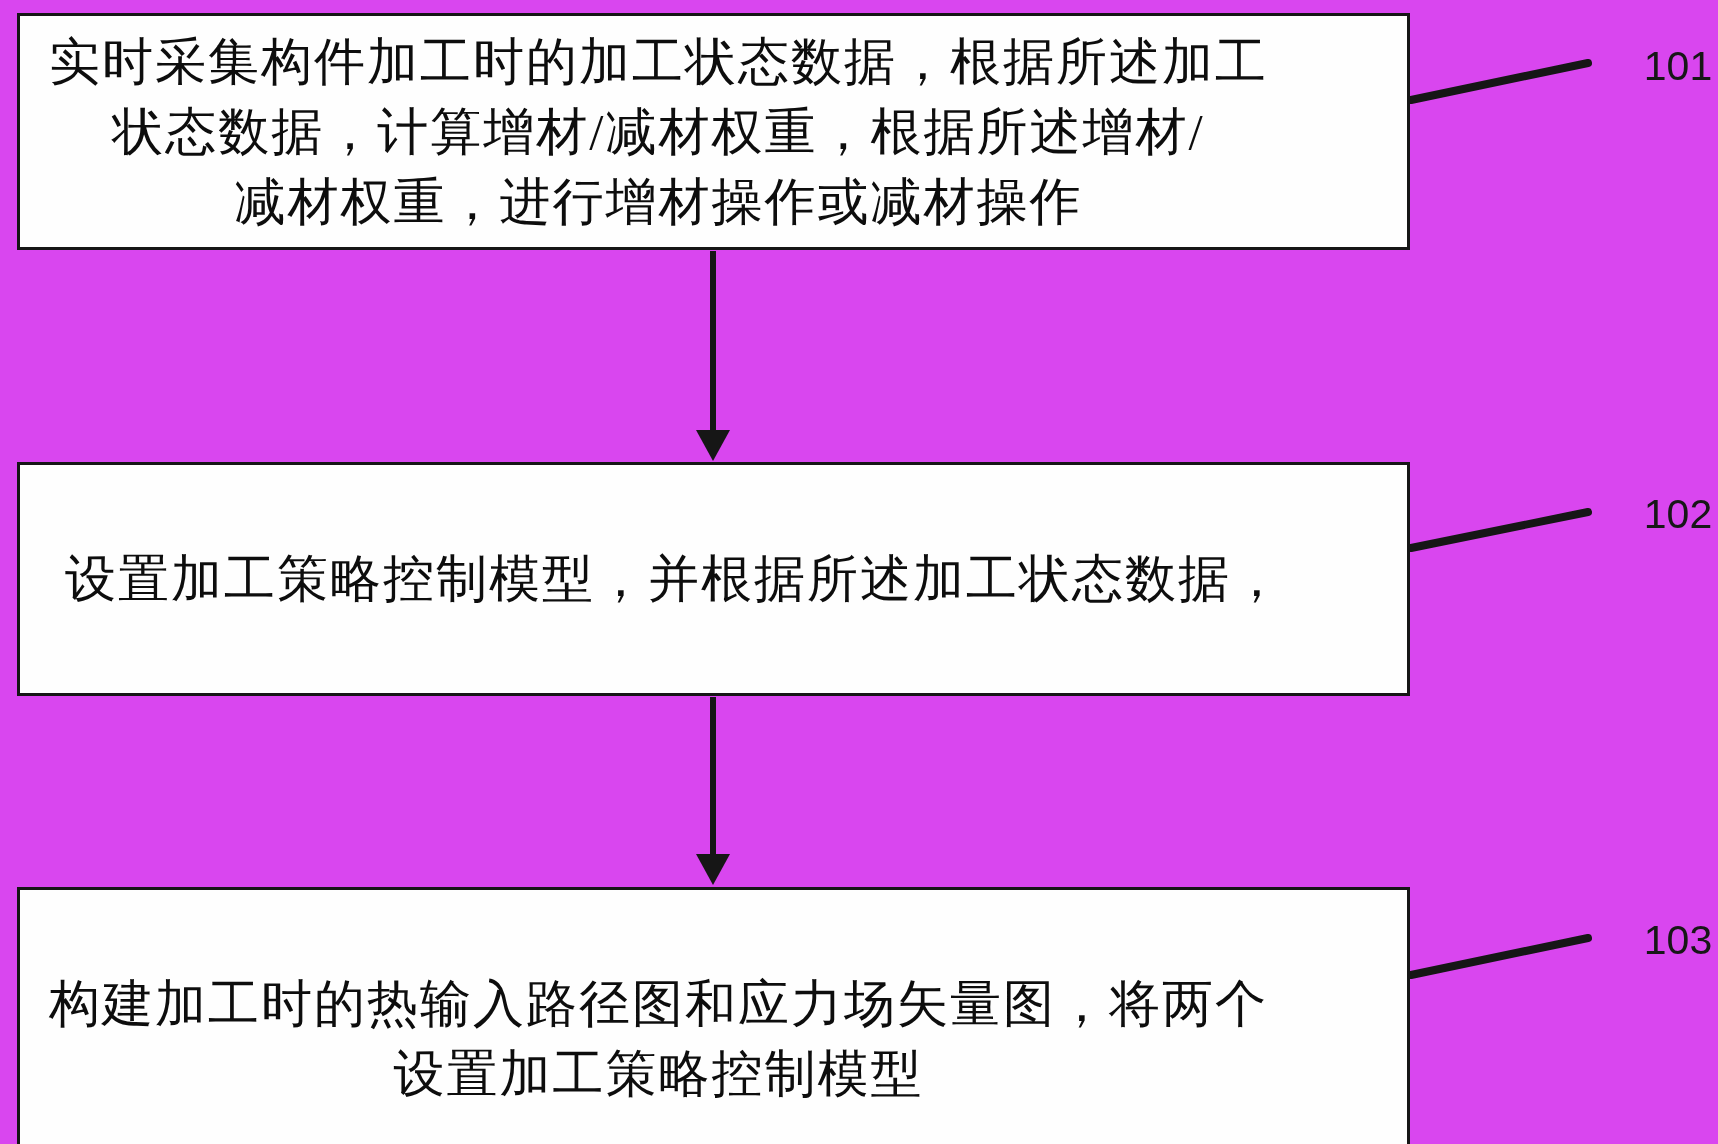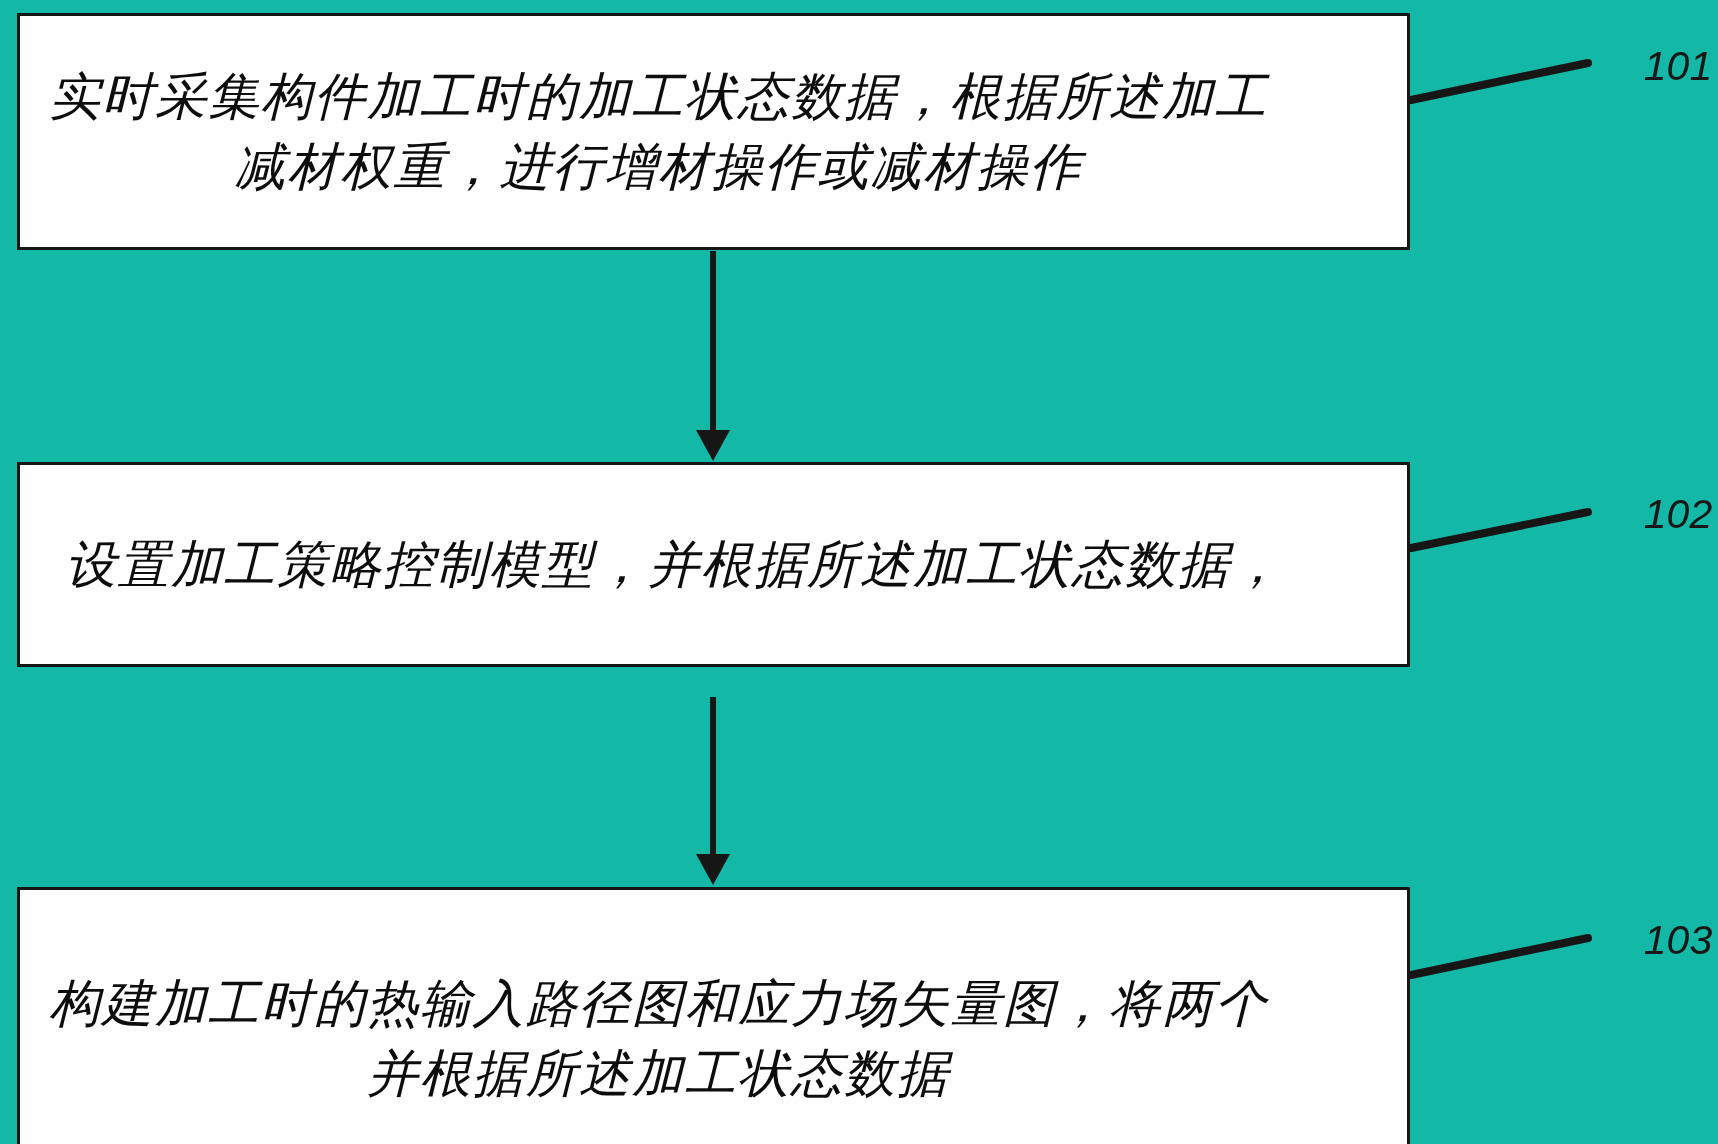"实时采集构件加工时的加工状态数据，根据所述加工" .canvas { background: #14b8a6 -> #d946ef; font-style: italic -> none }
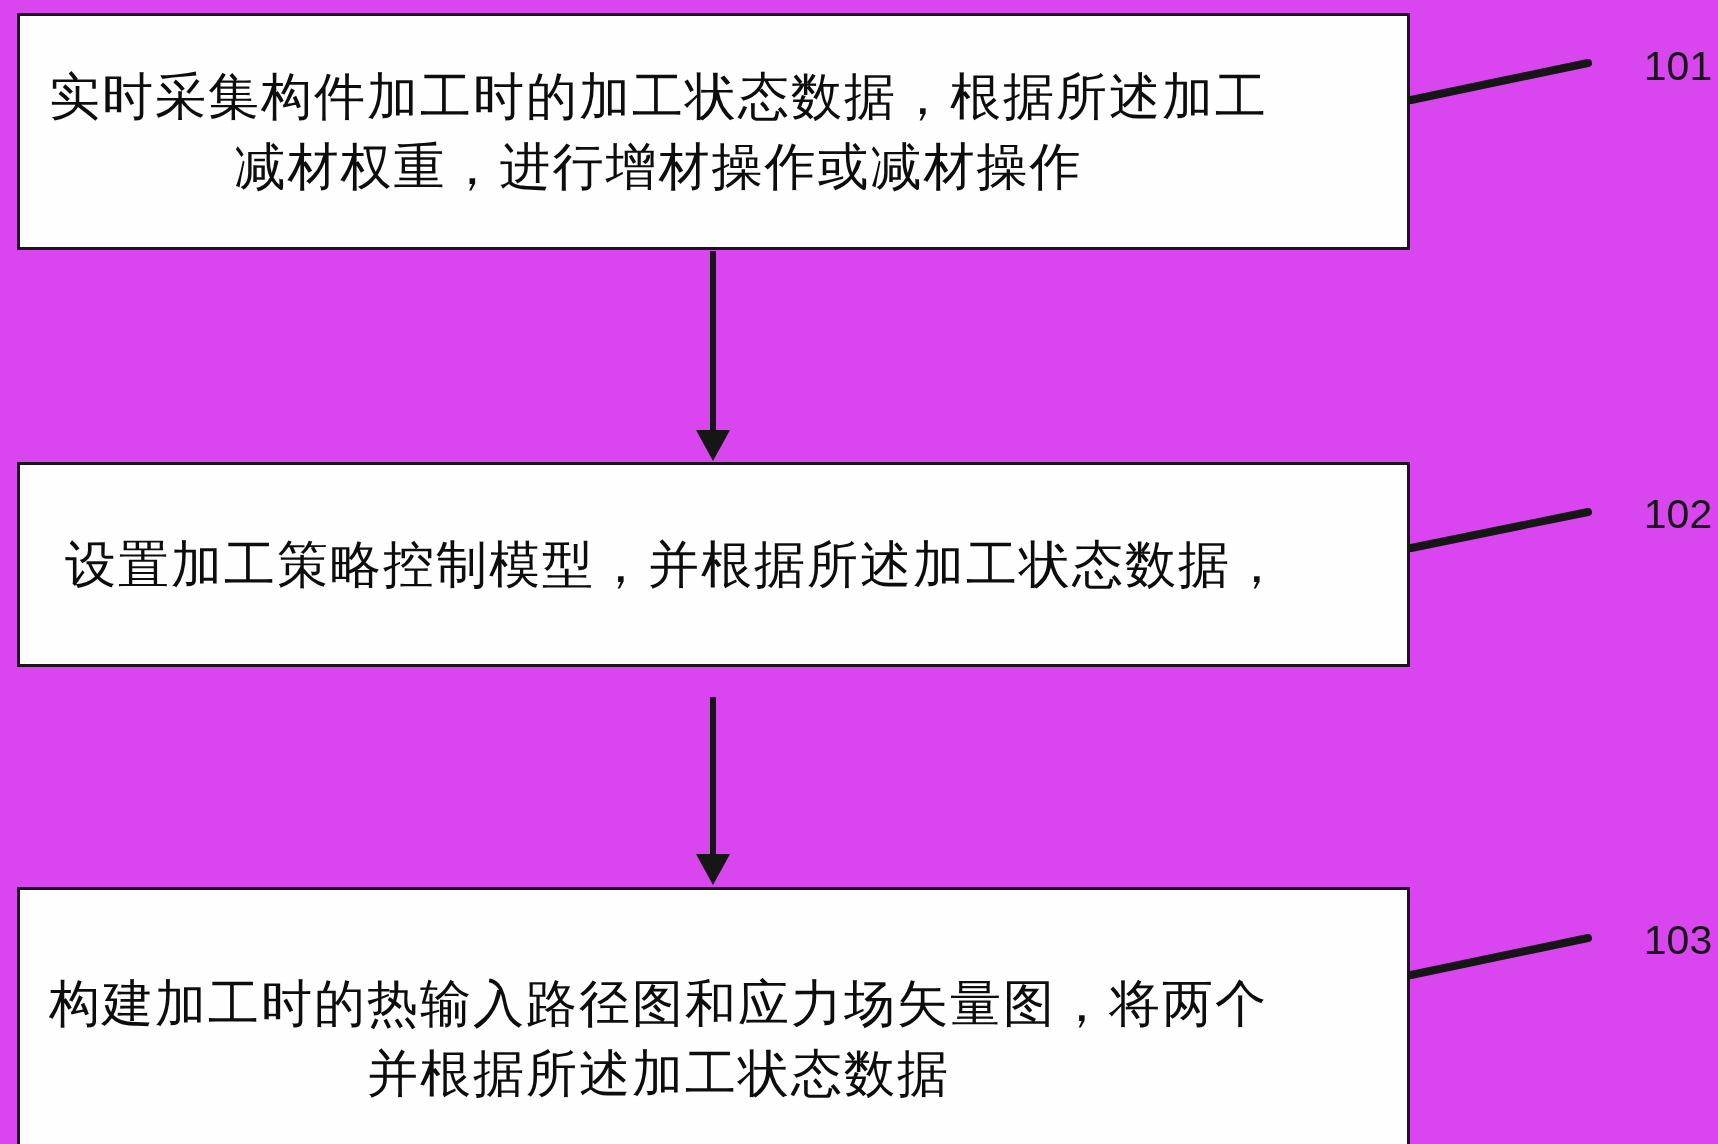"状态数据，计算增材/减材权重，根据所述增材/" span.line { html: none -> <span>状态数据，计算增材/减材权重，根据所述增材/</span> }
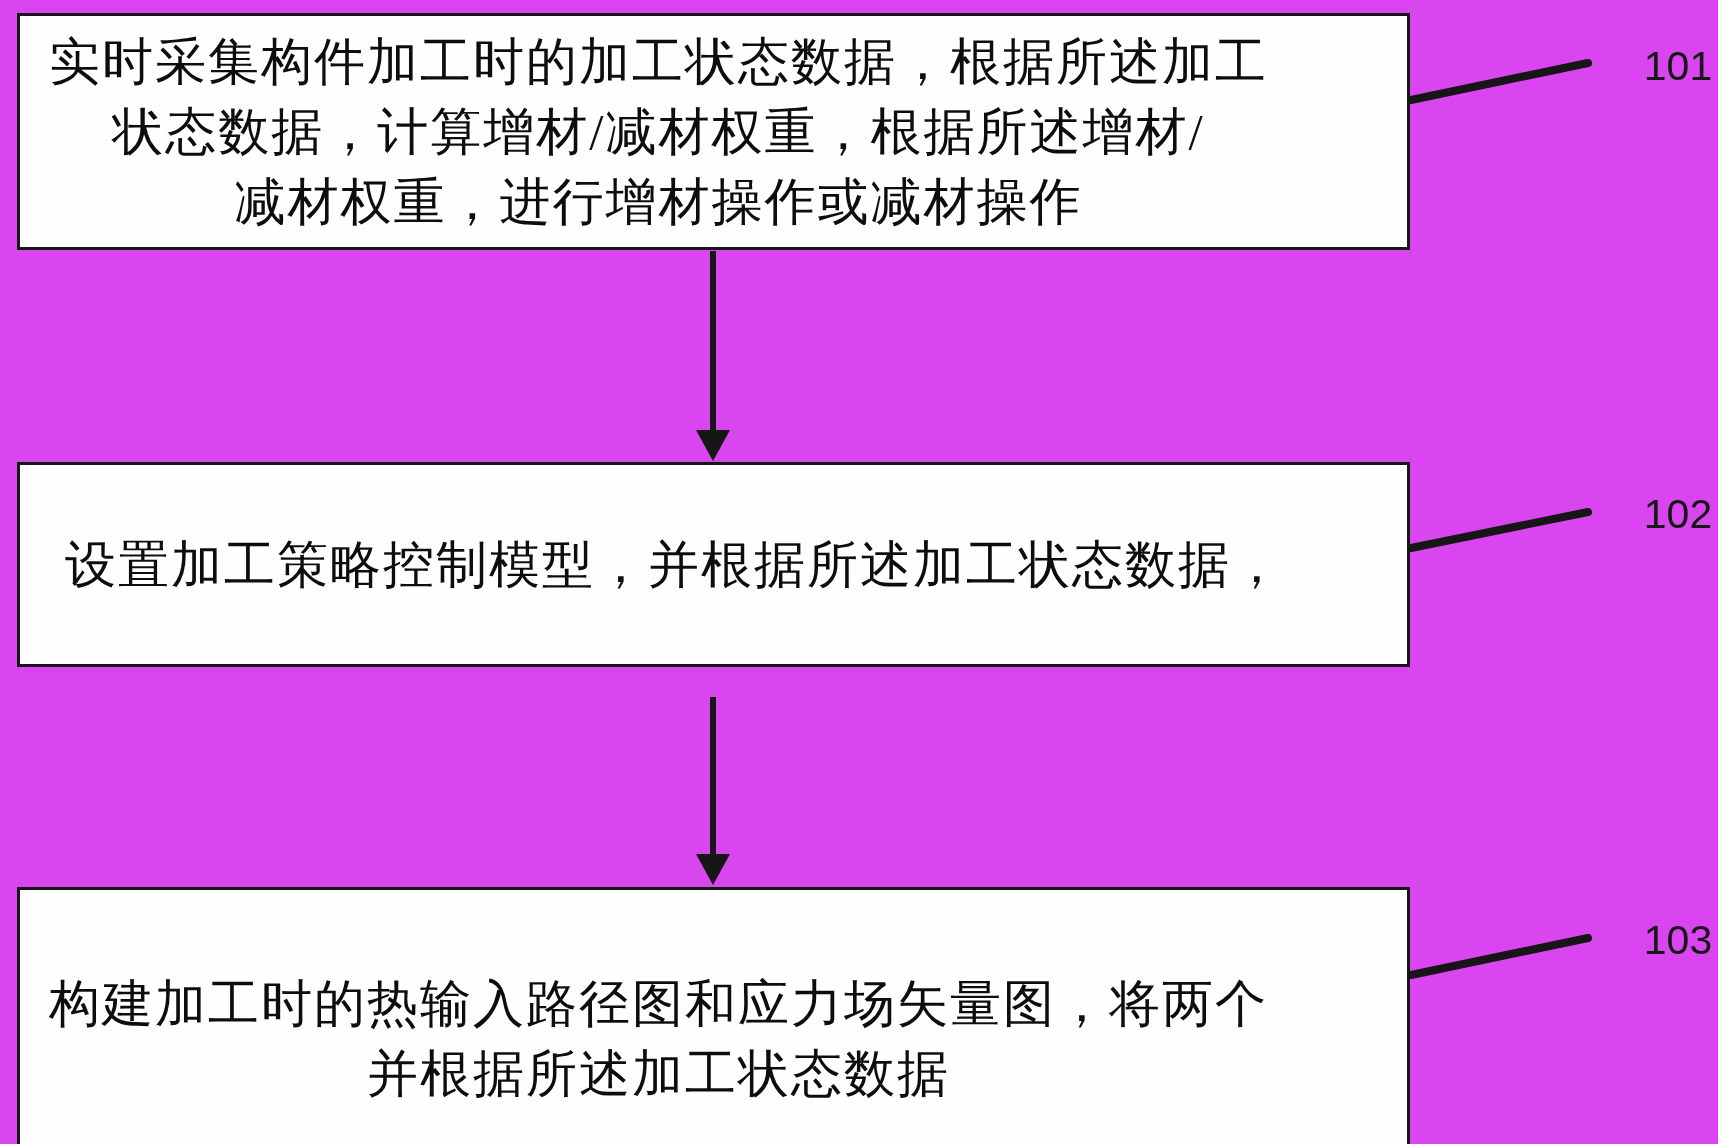"设置加工策略控制模型，并根据所述加工状态数据，" .box-2 { height: 205px -> 234px }
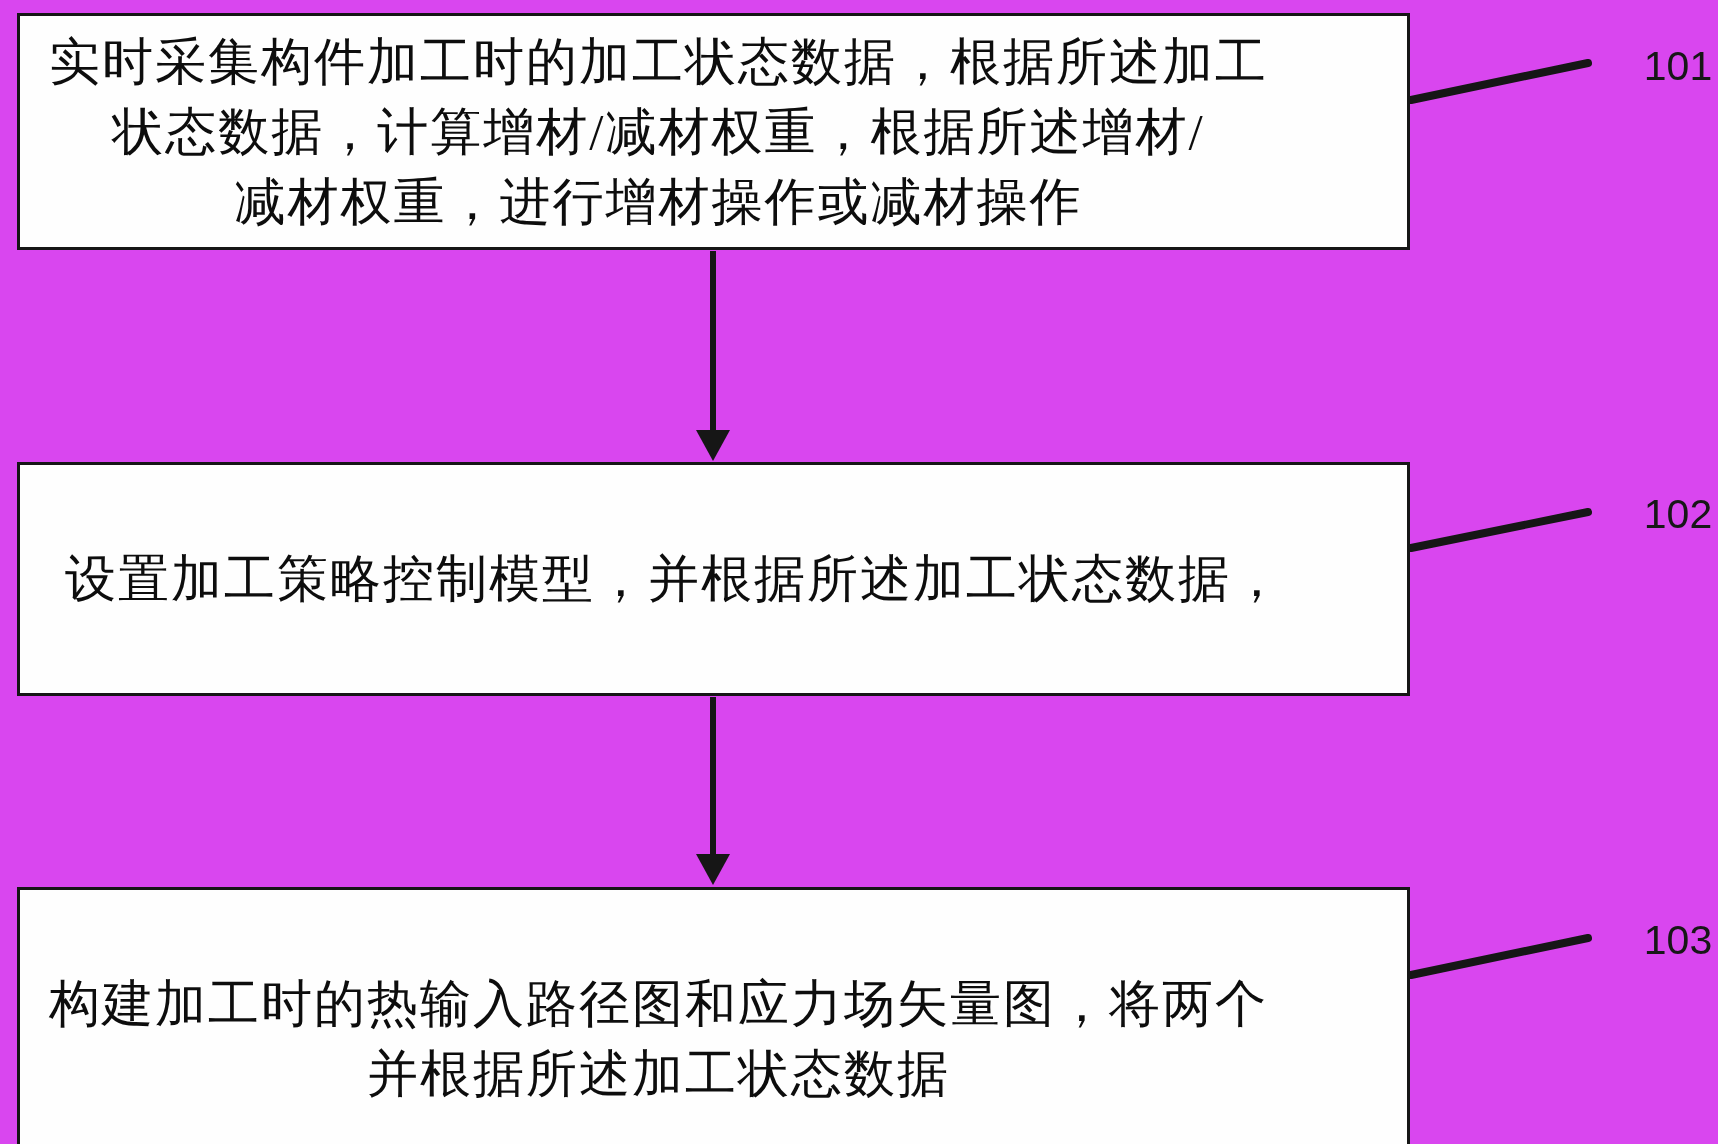"并根据所述加工状态数据" span.line { text: 并根据所述加工状态数据 -> 设置加工策略控制模型 }
